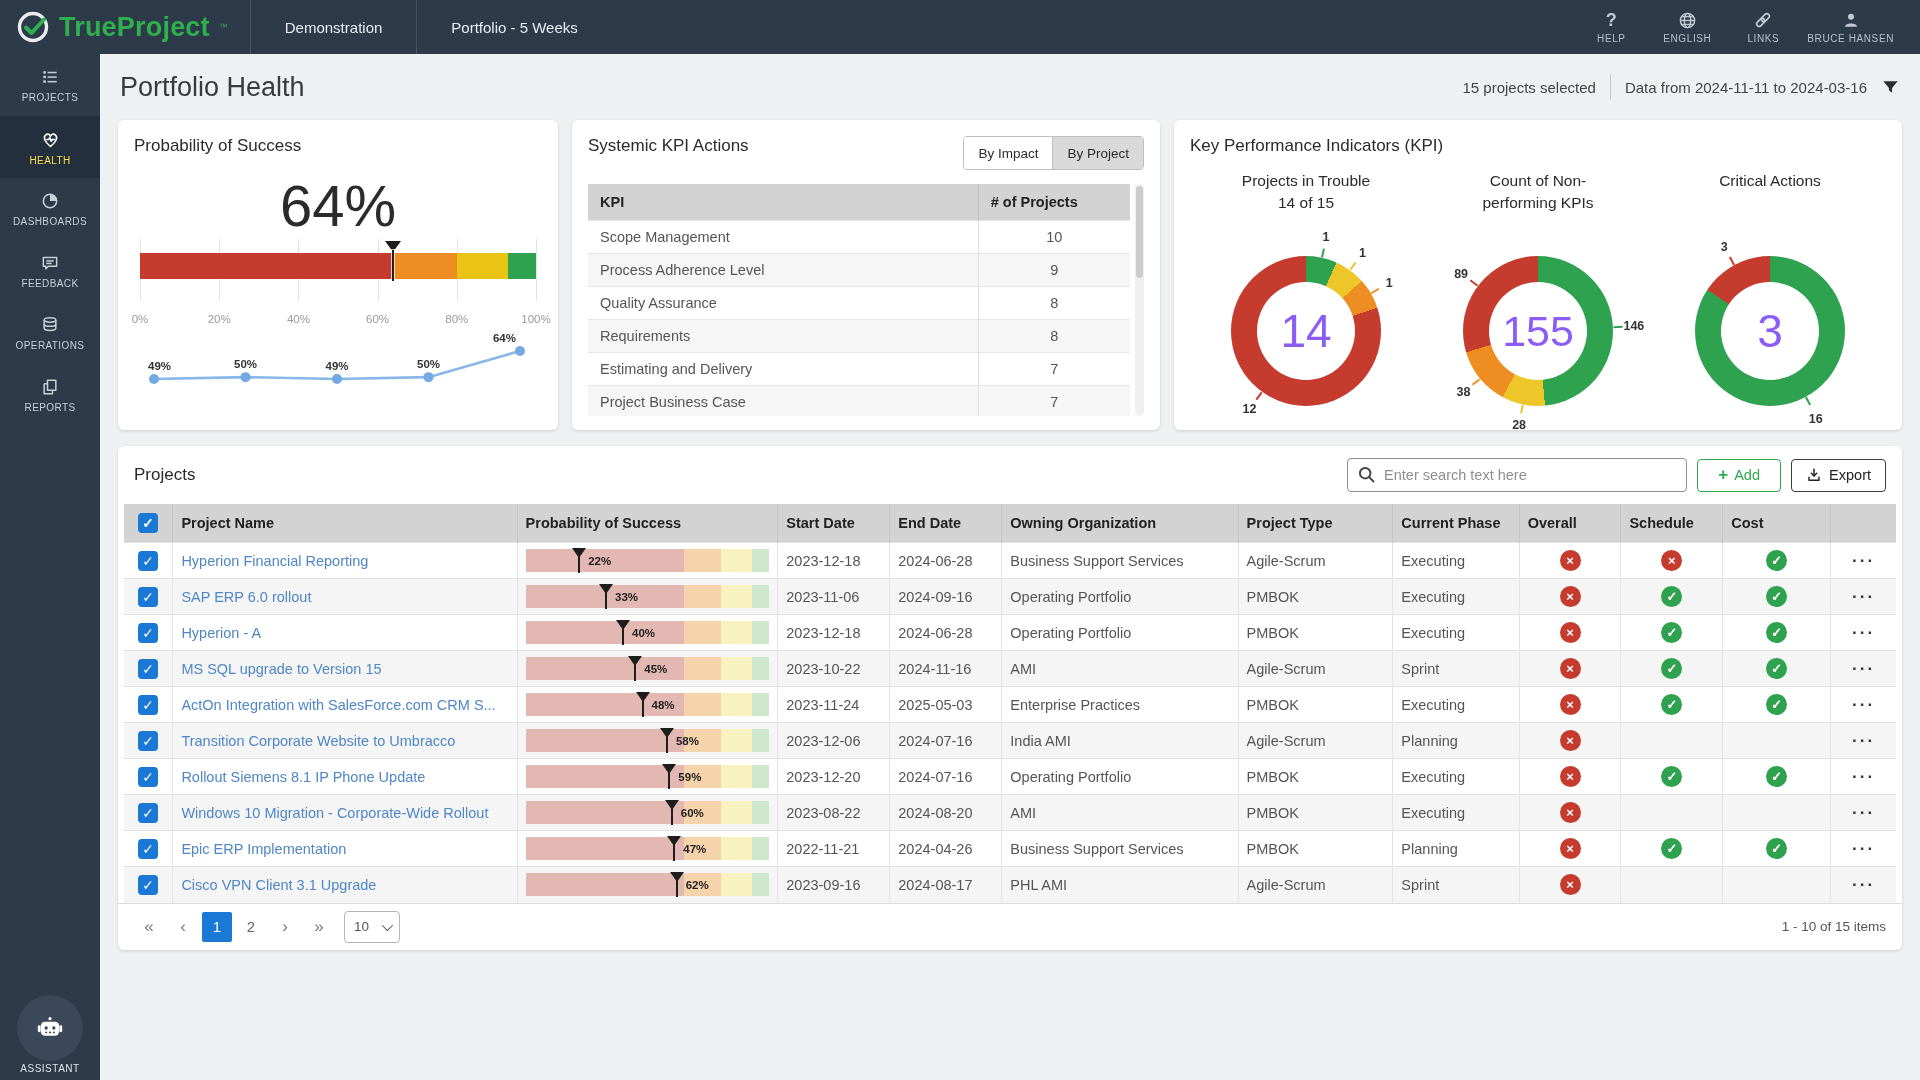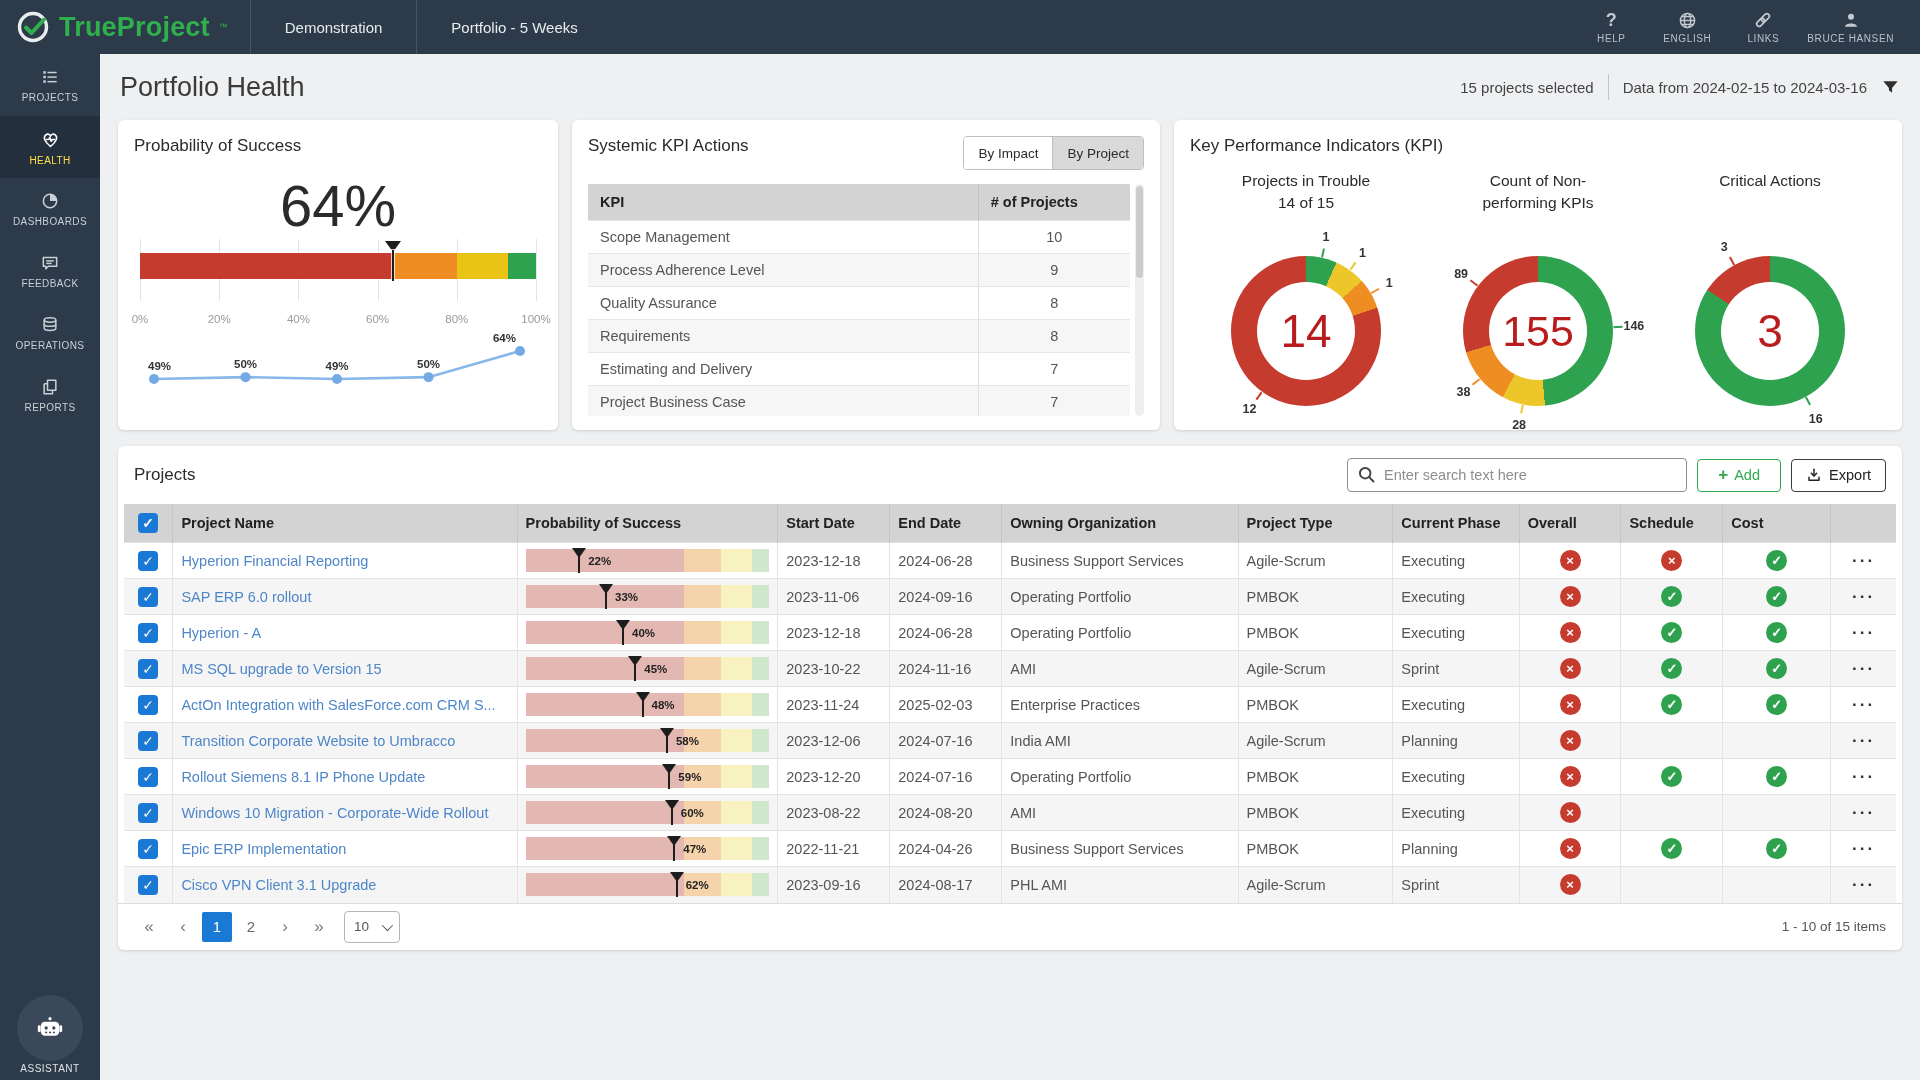"Data from 2024-02-15 to 2024-03-16" span { text: 2024-02-15 -> 2024-11-11 }
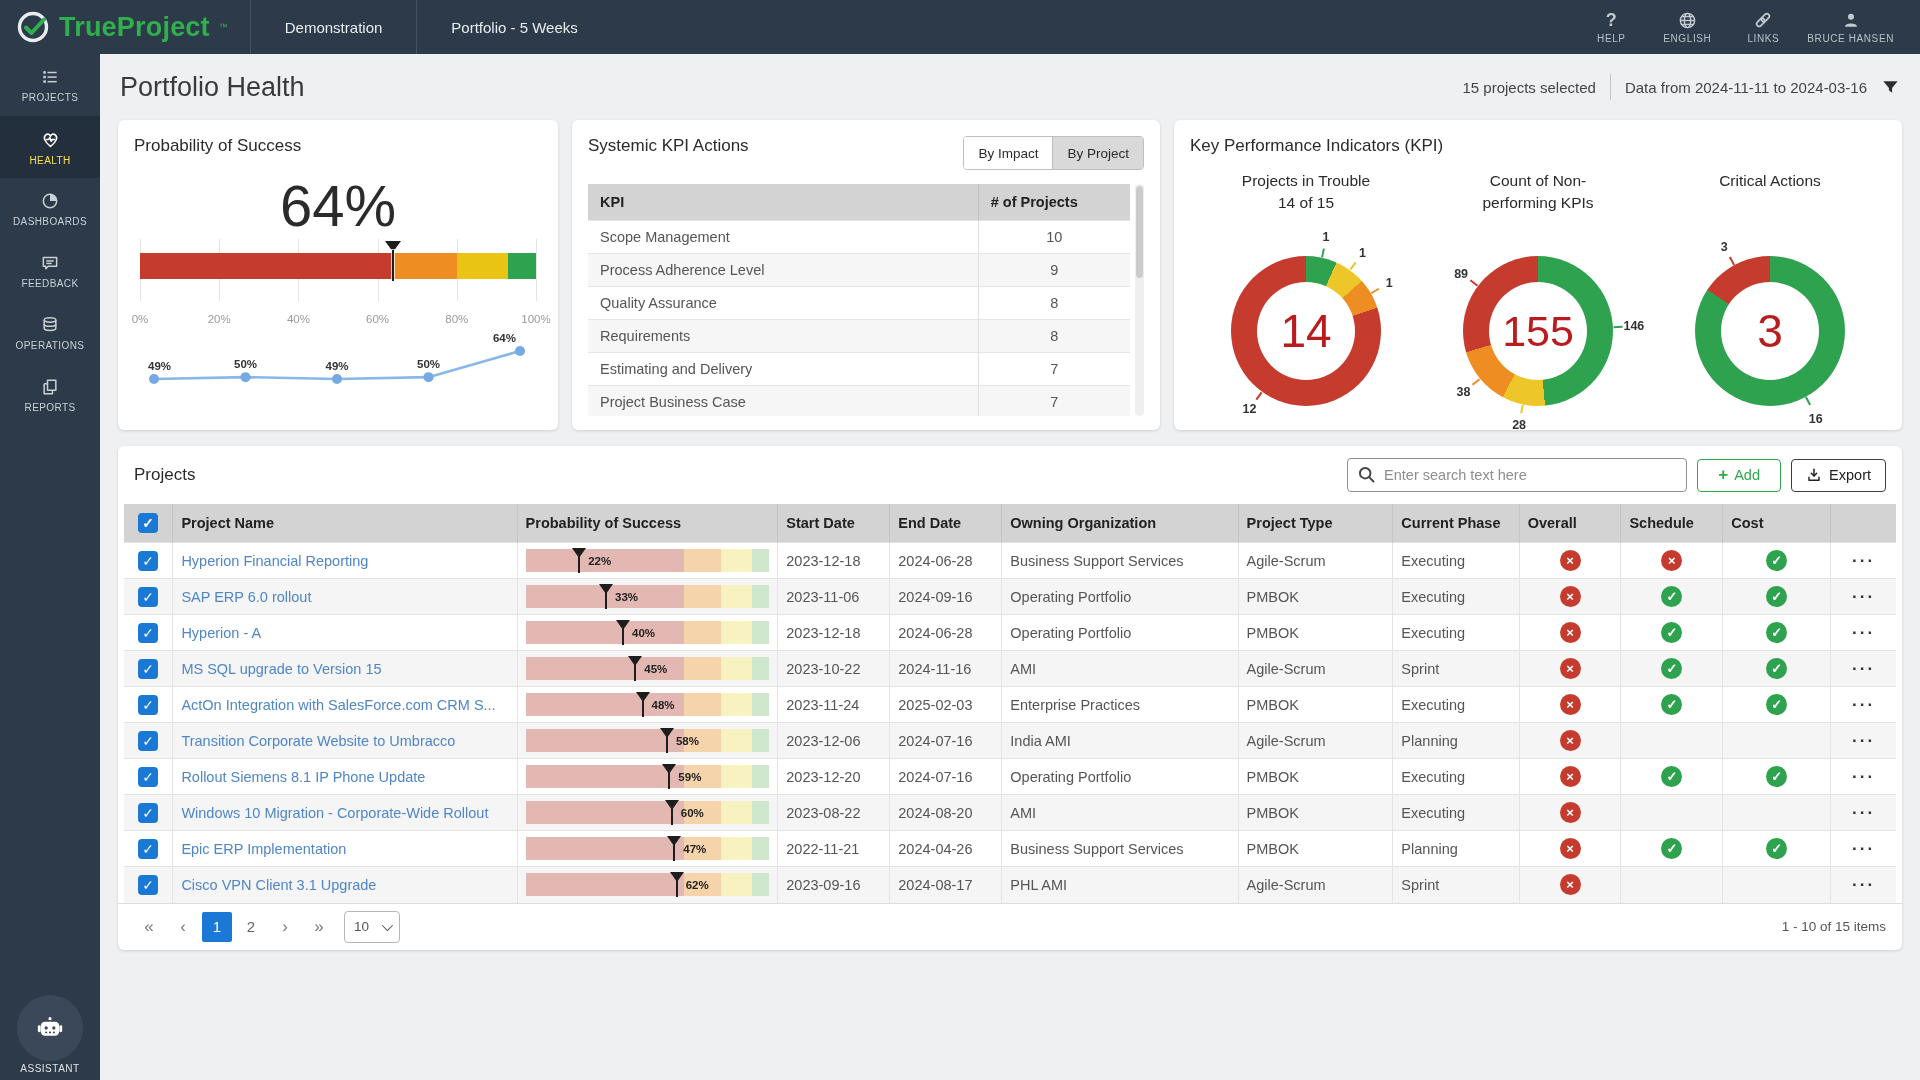"14" .donut-center { color: #b91c1c -> #8b5cf6 }
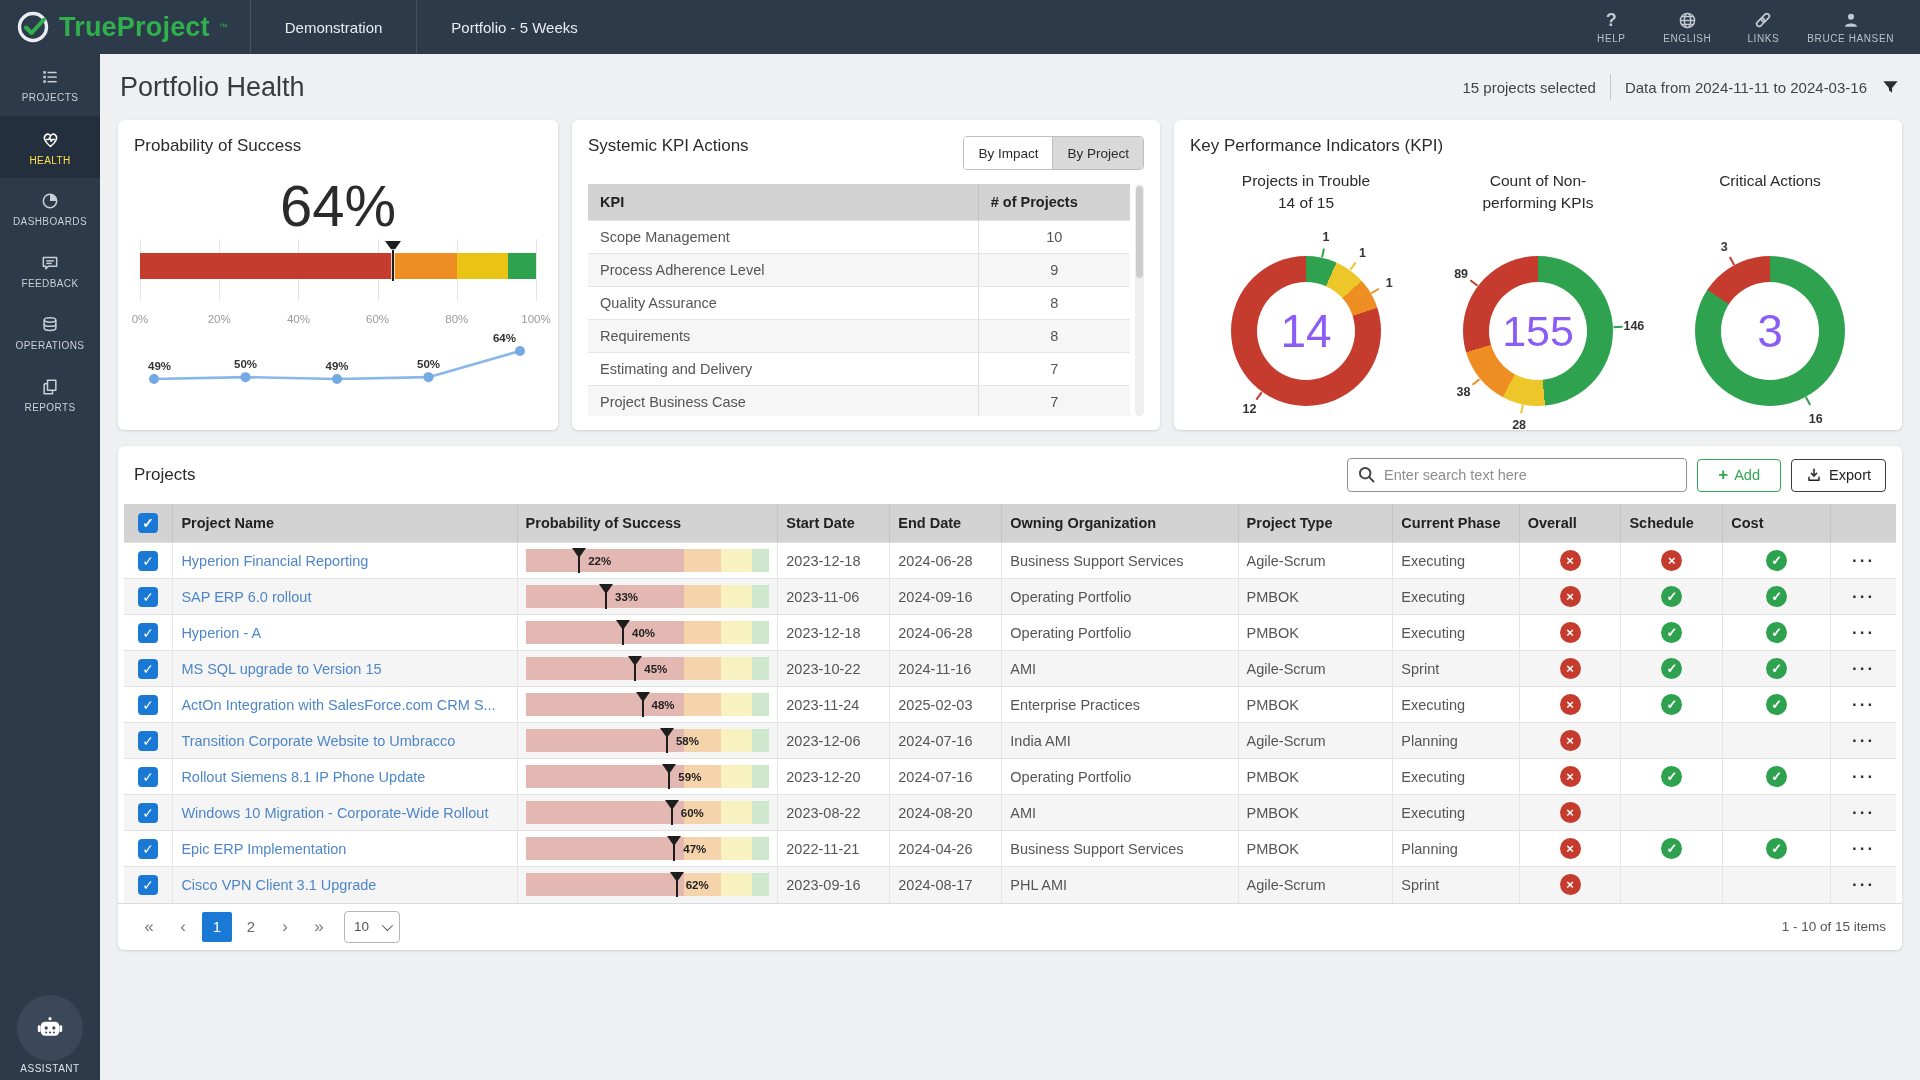"2025-02-03" td { text: 2025-02-03 -> 2025-05-03 }
